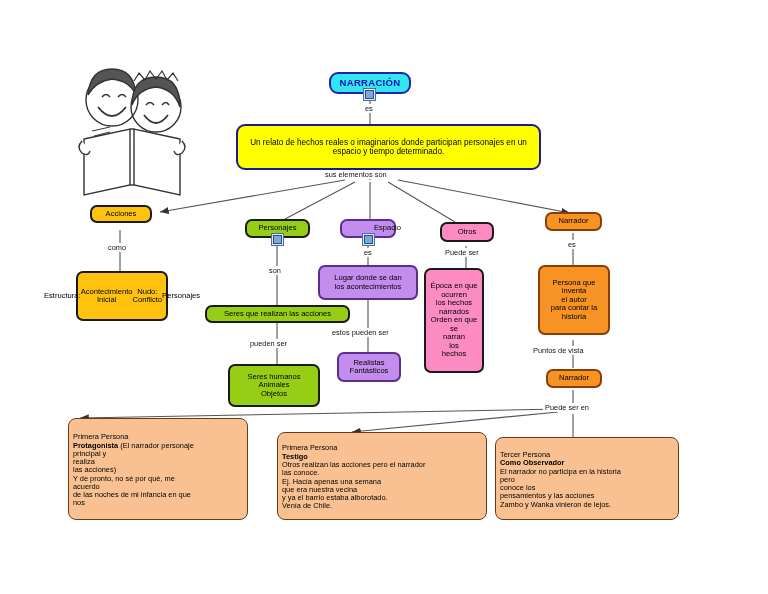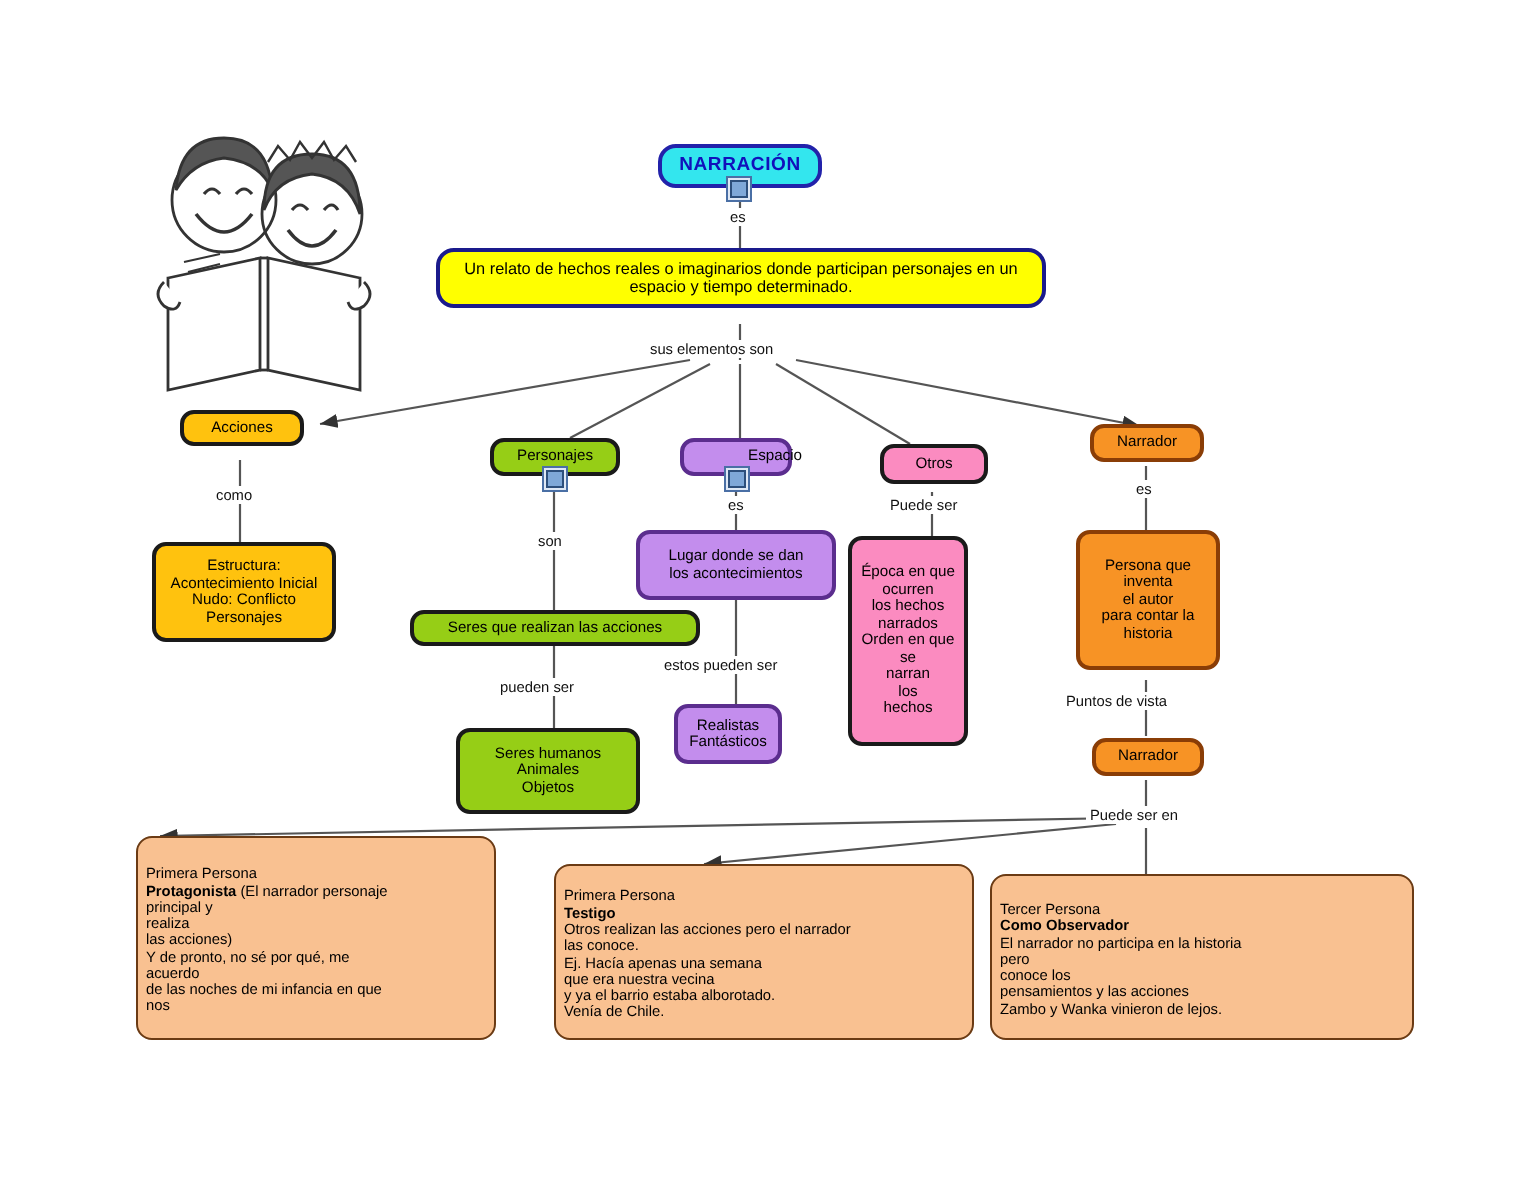"Un relato de hechos reales" div.node { height: 30px -> 46px; left: 218px -> 236px }
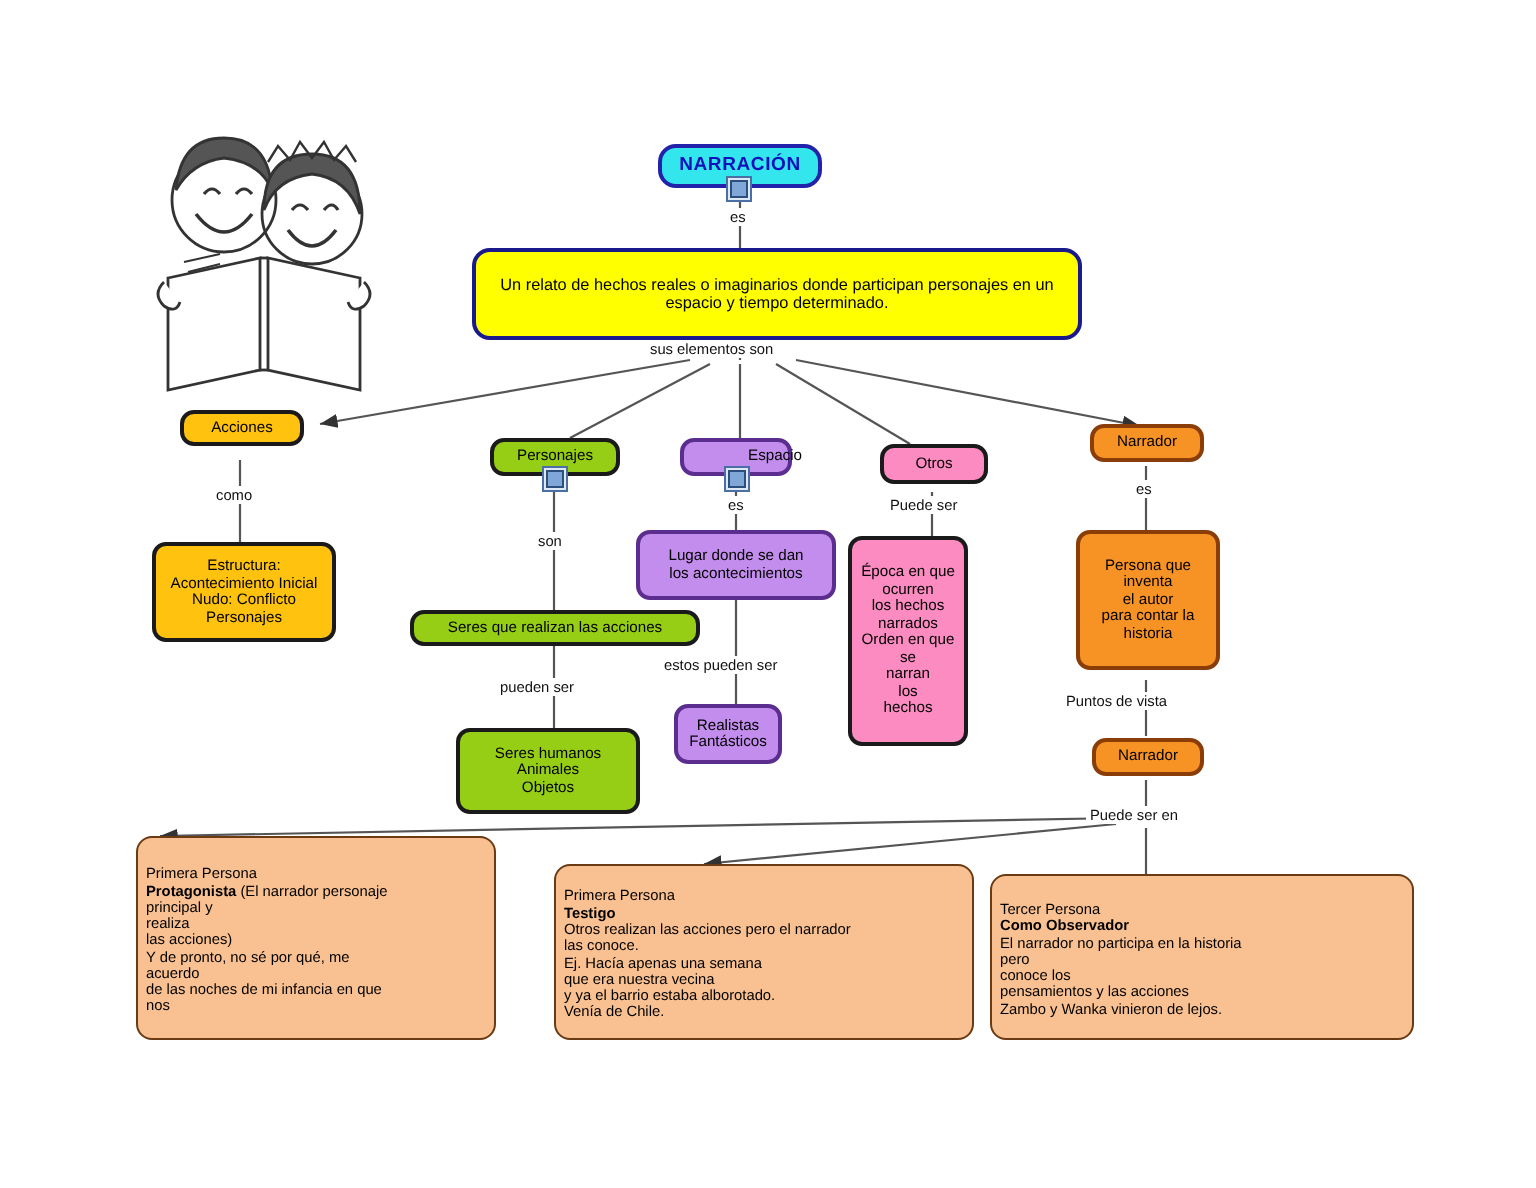"Estructura:" div.node { flex-direction: column -> row }
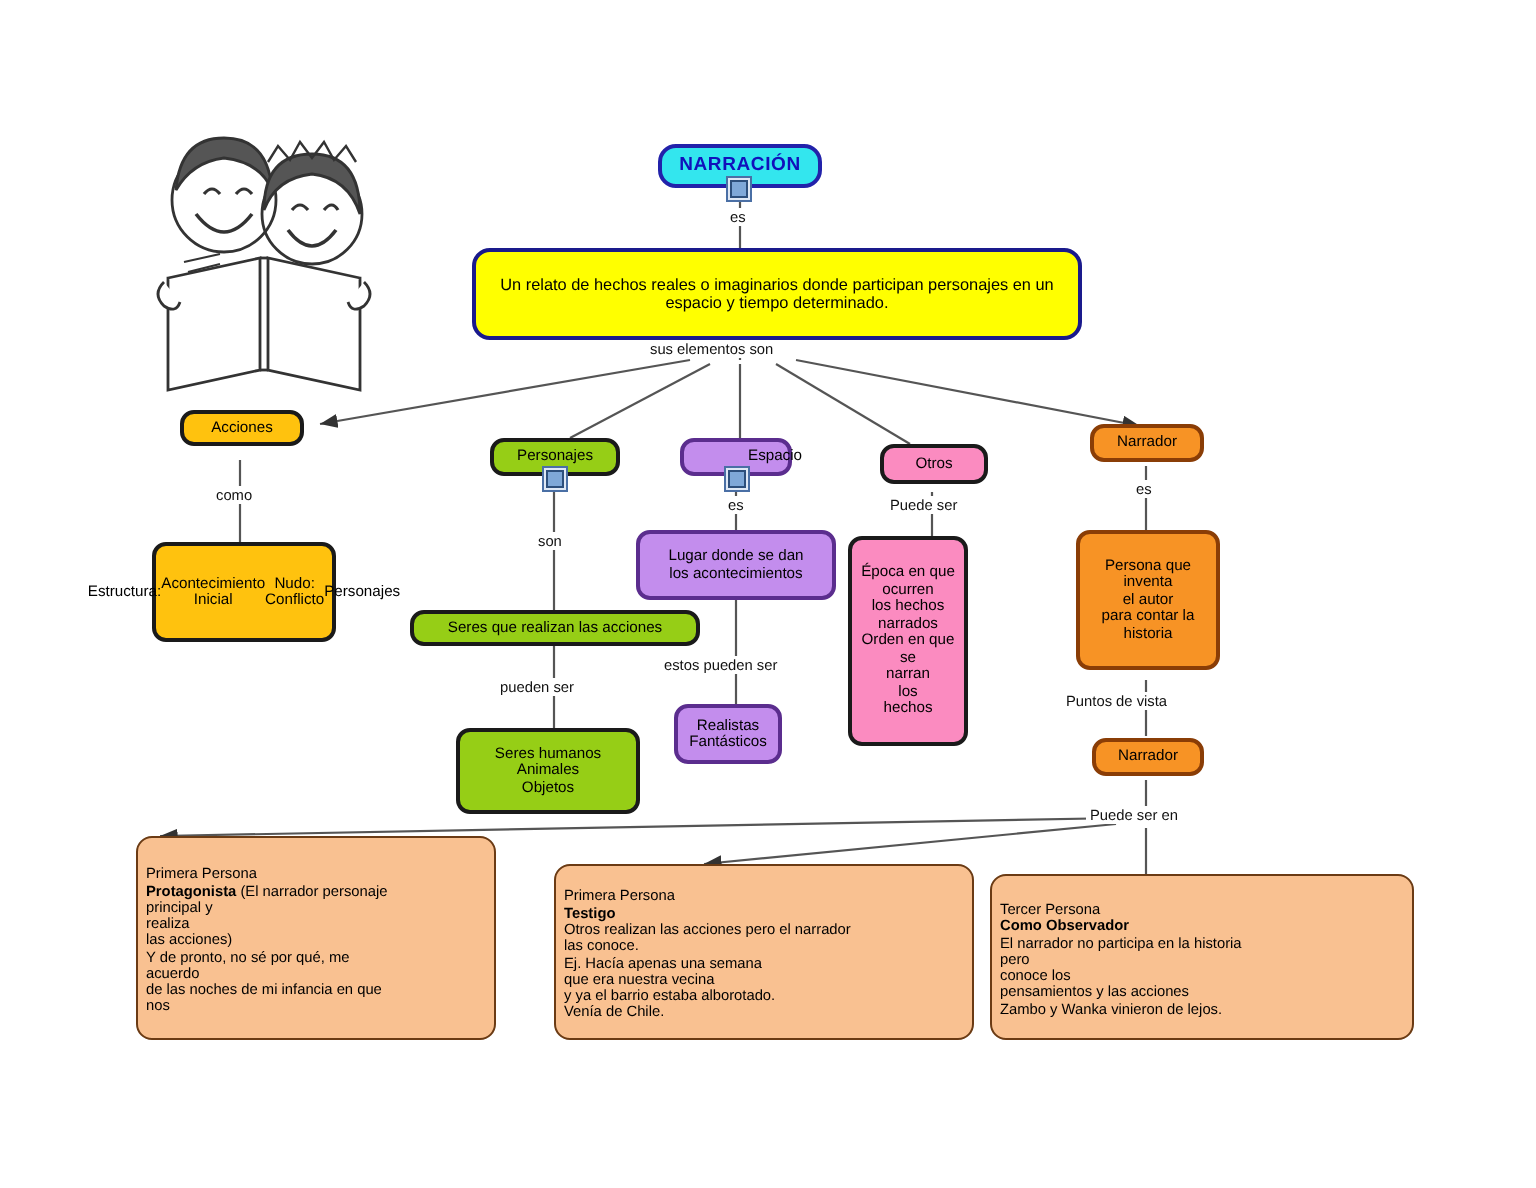"Realistas" div.node { width: 54px -> 64px }
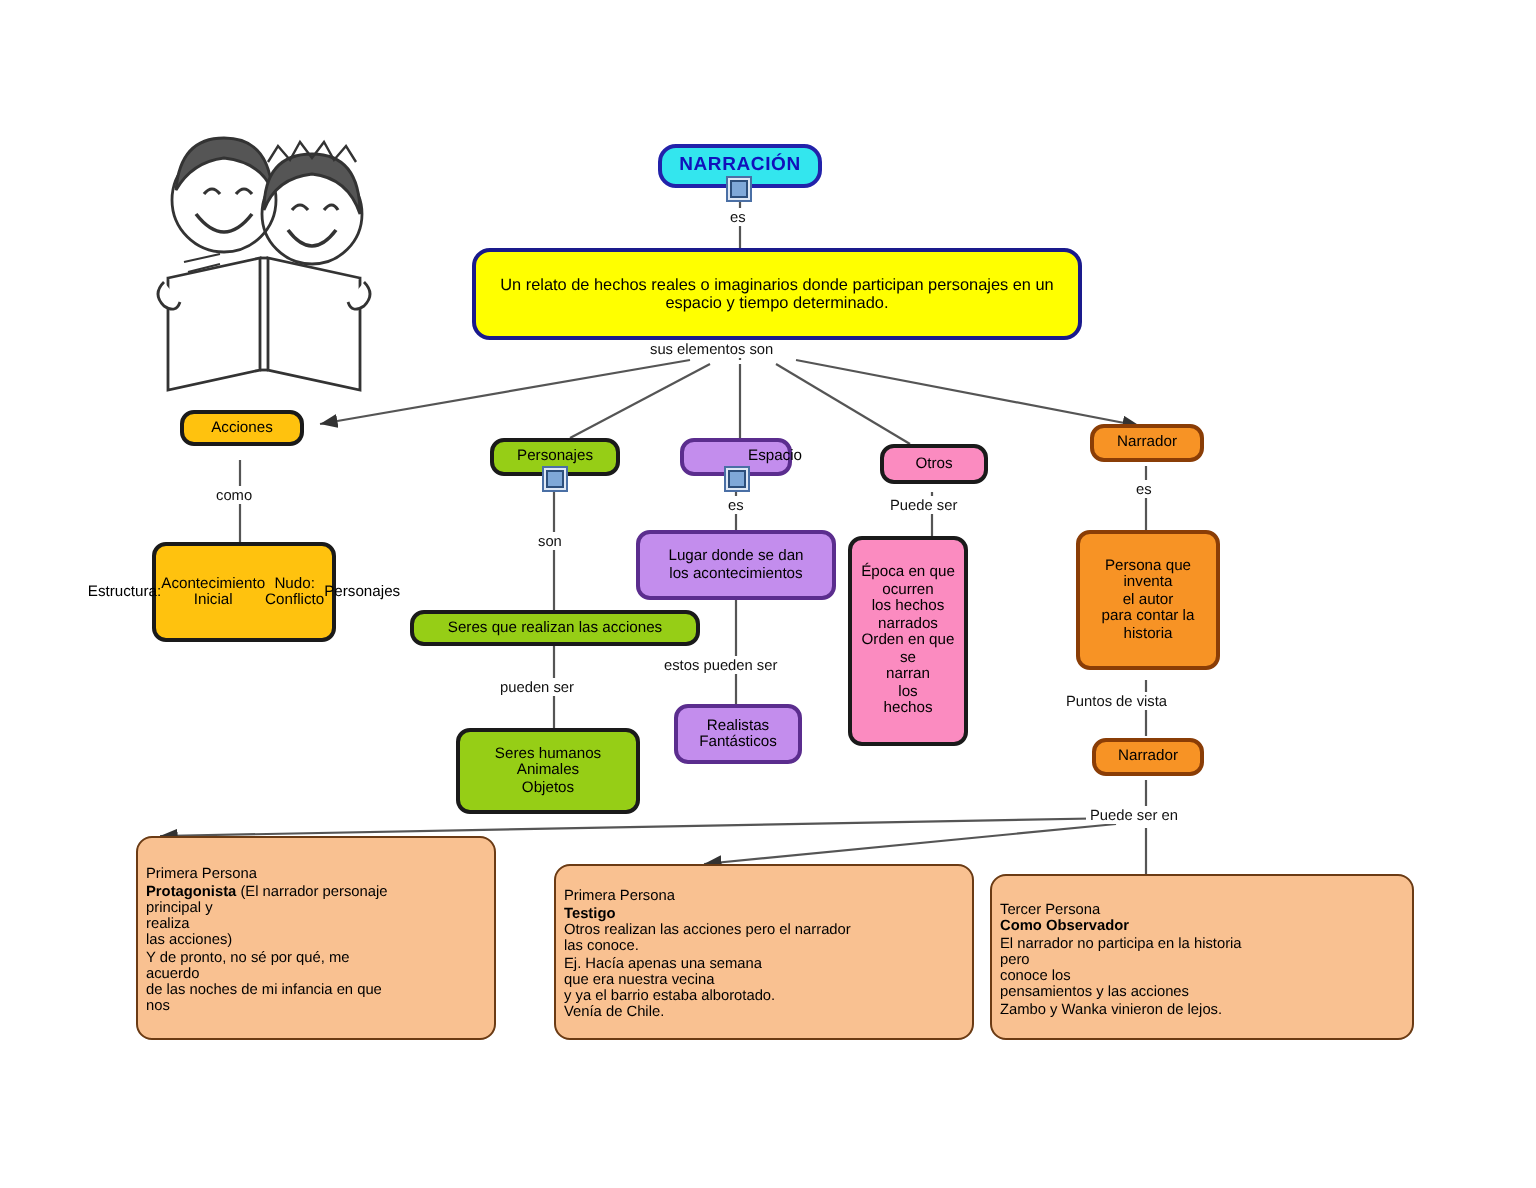"Tercer Persona" div.node { width: 212px -> 184px }
